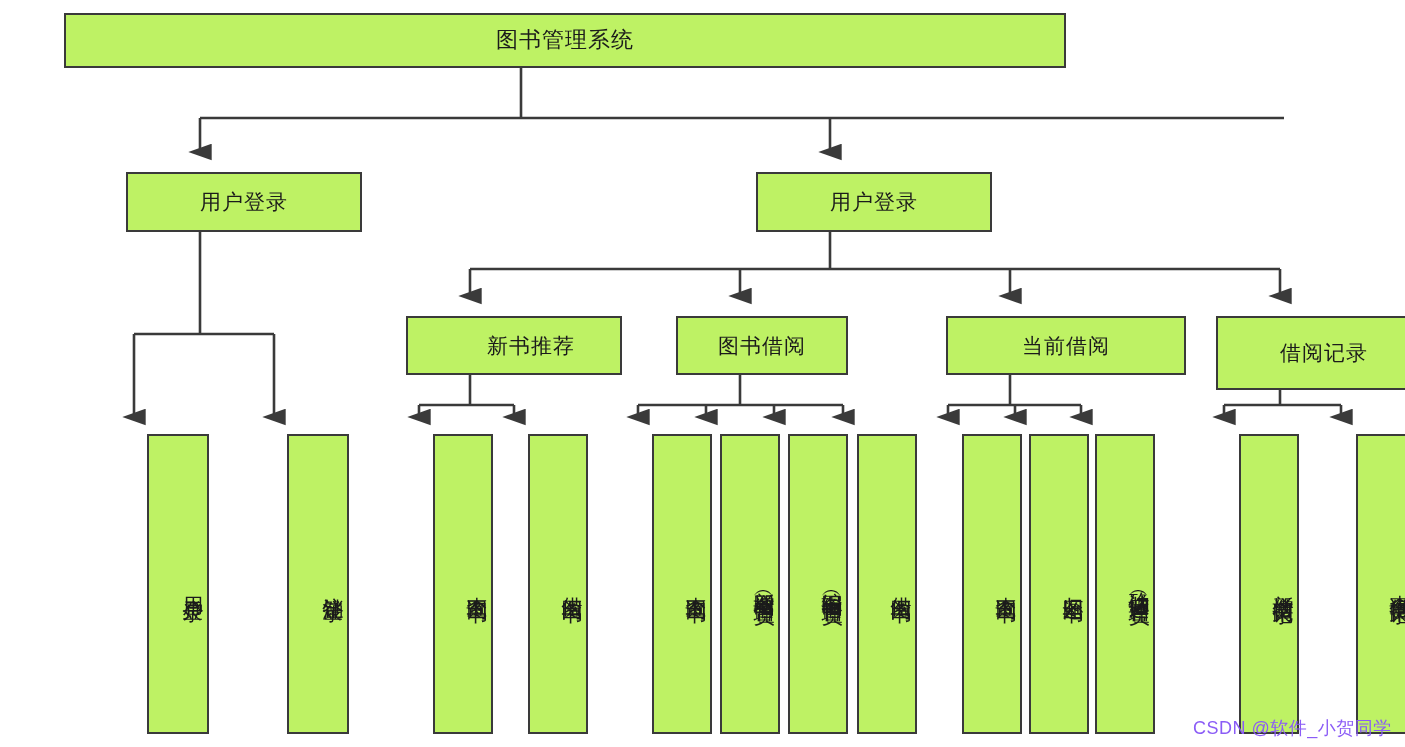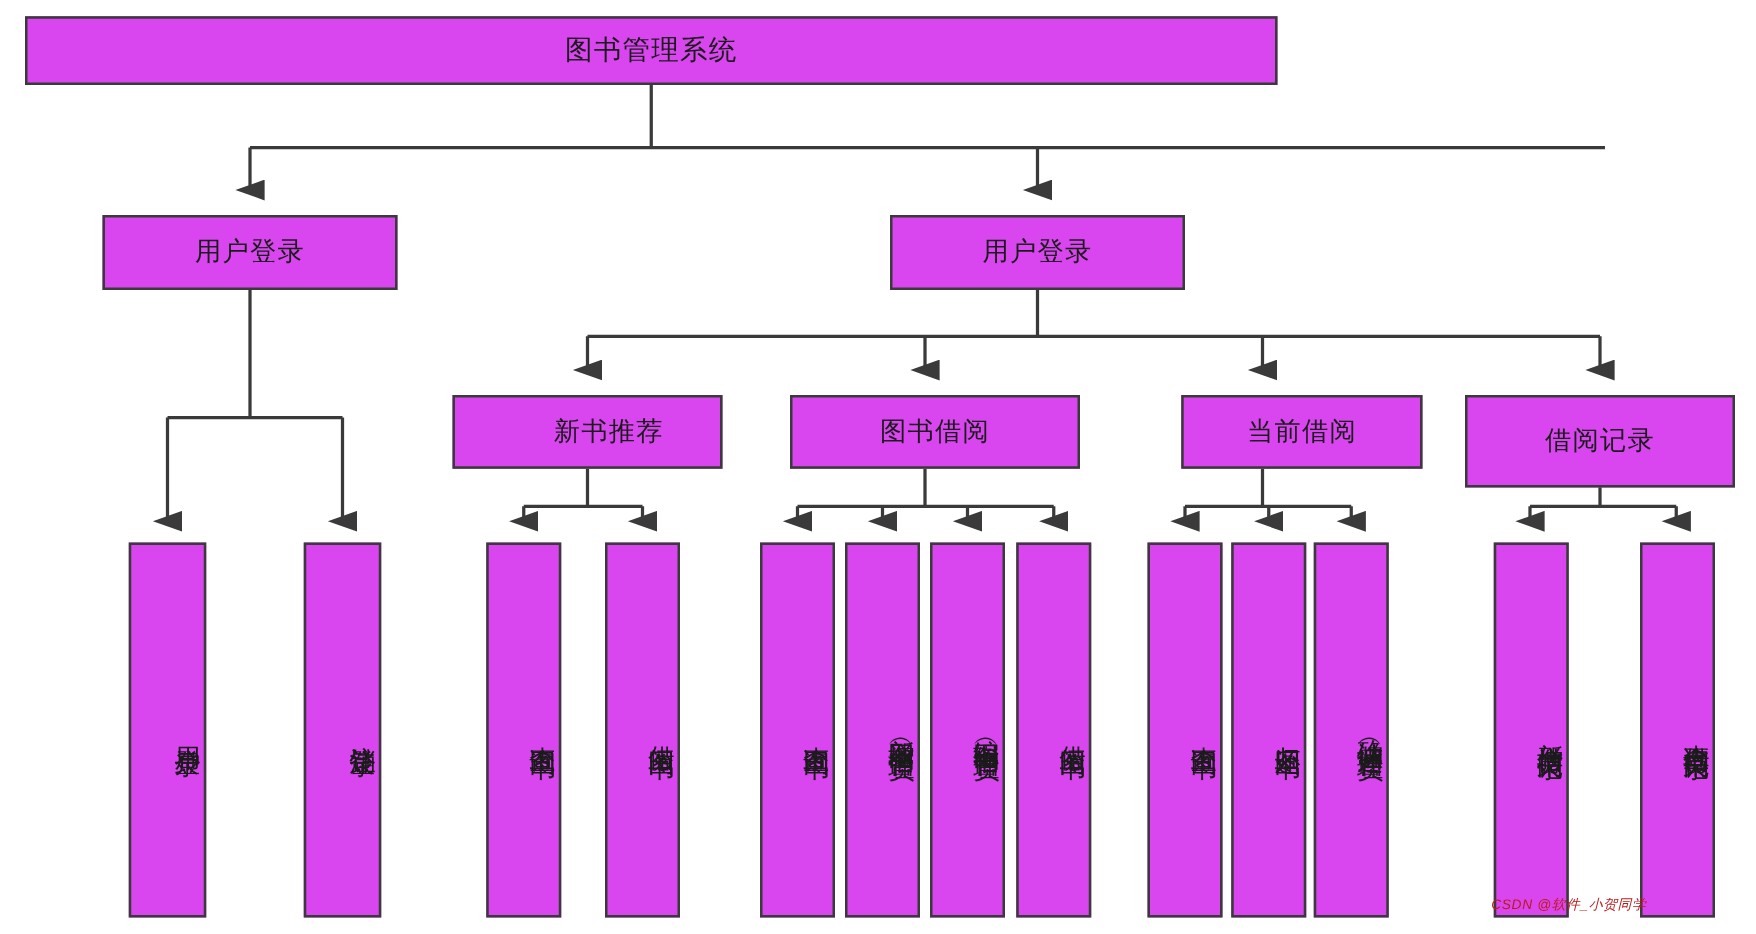"图书管理系统" .node { background: #d946ef -> #bef264; margin-left: none -> 44px }
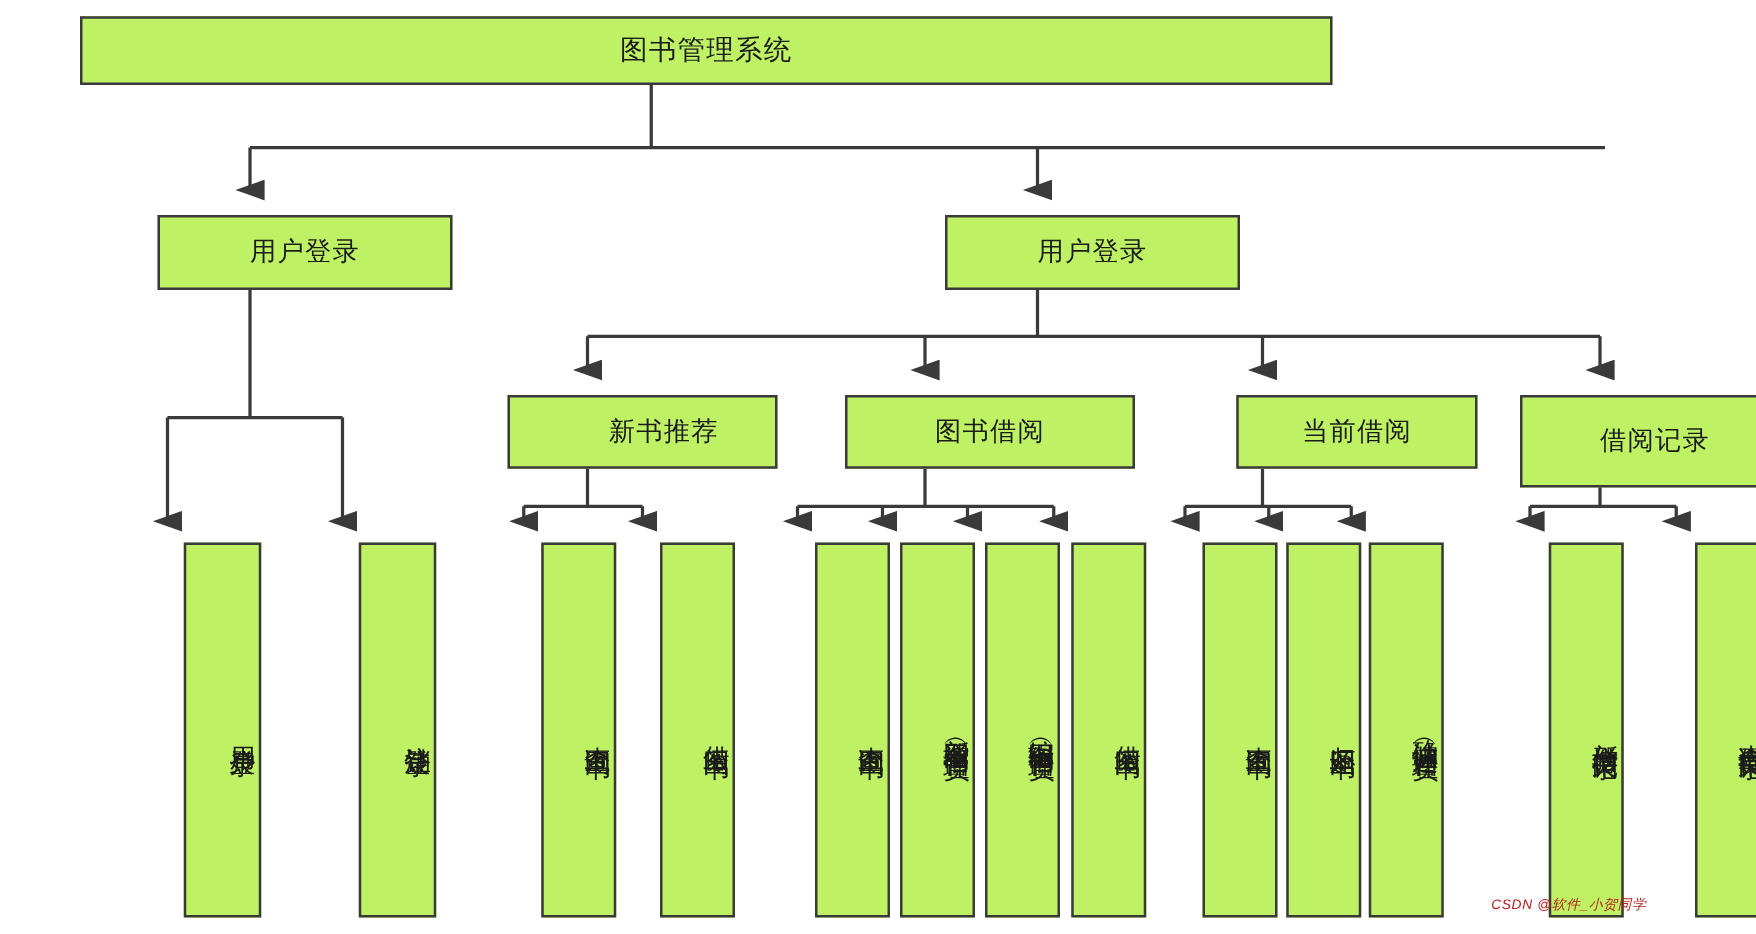"图书借阅" div.node { width: 232px -> 172px }
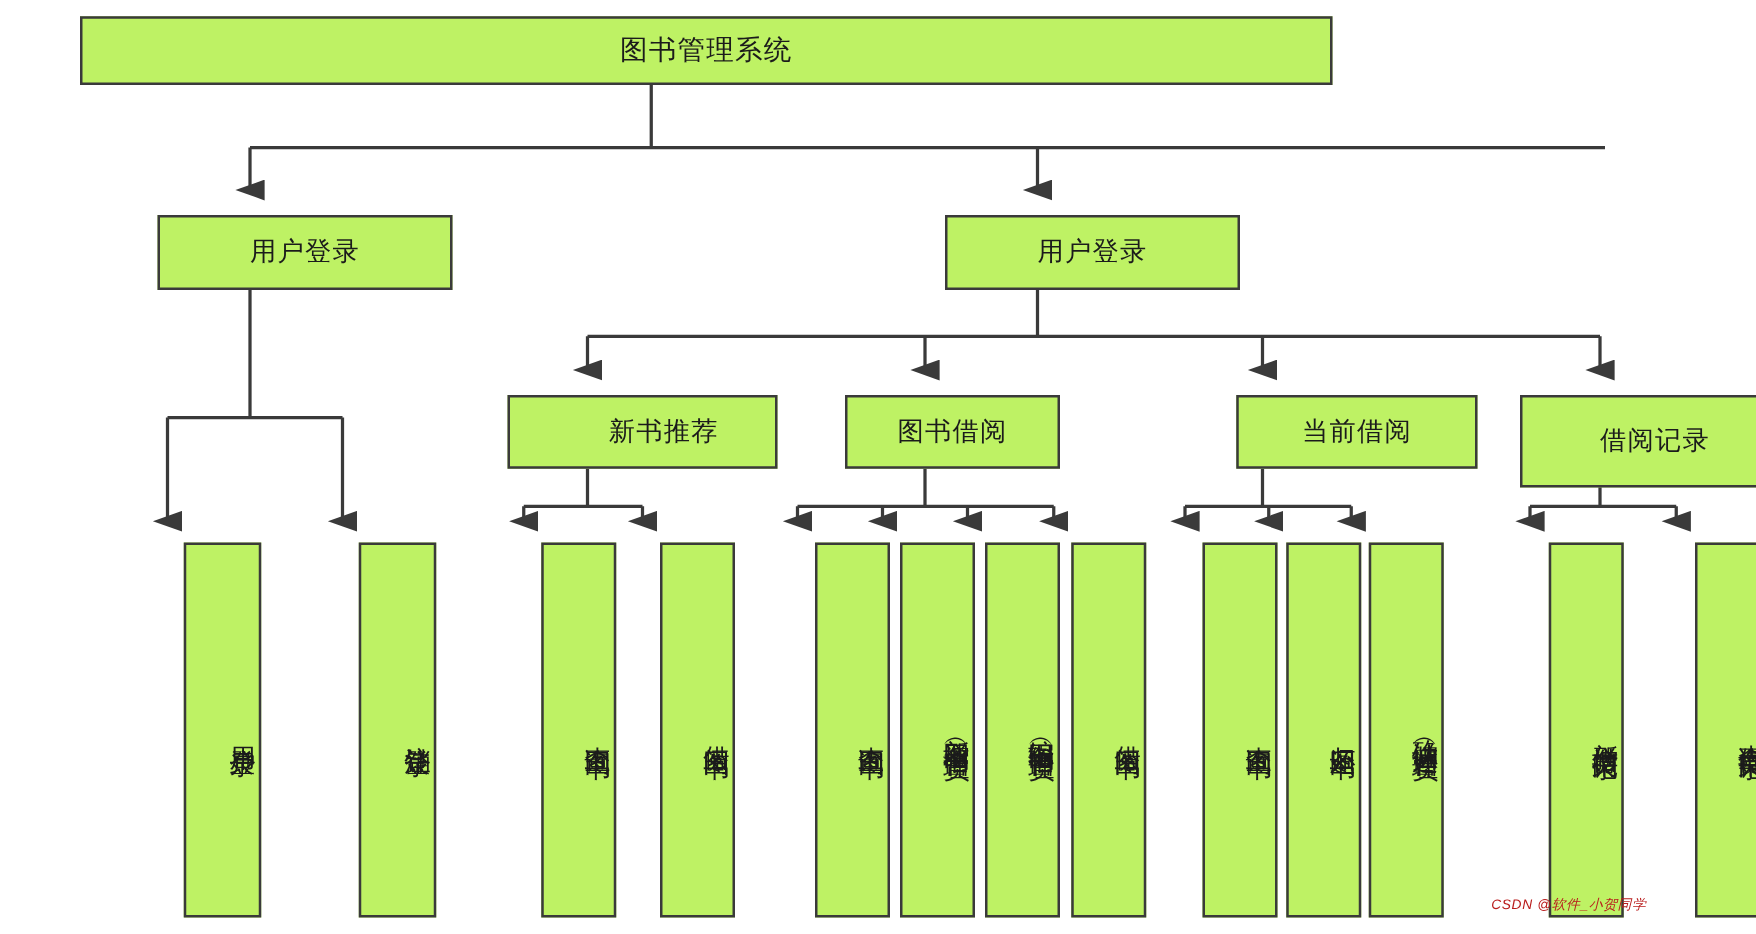"当前借阅" div.node { left: 945px -> 902px; width: 193px -> 240px }
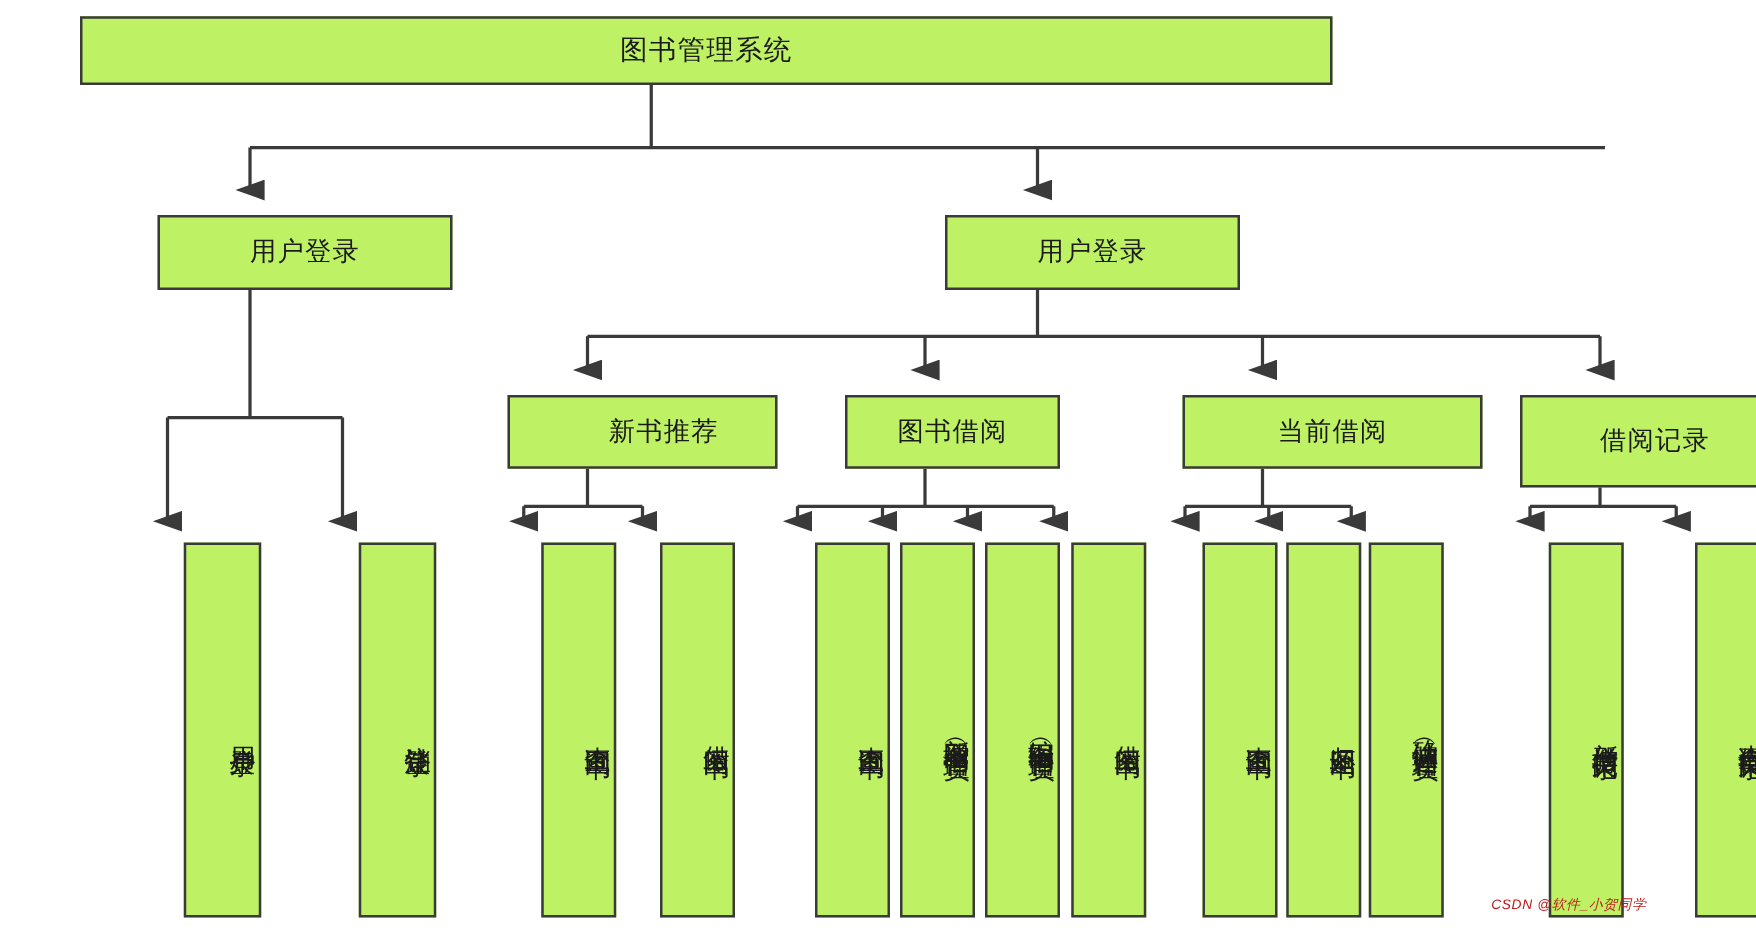"CSDN @软件_小贺同学" .watermark { color: #b91c1c -> #8b5cf6; font-size: 11px -> 18px; font-style: italic -> none }
